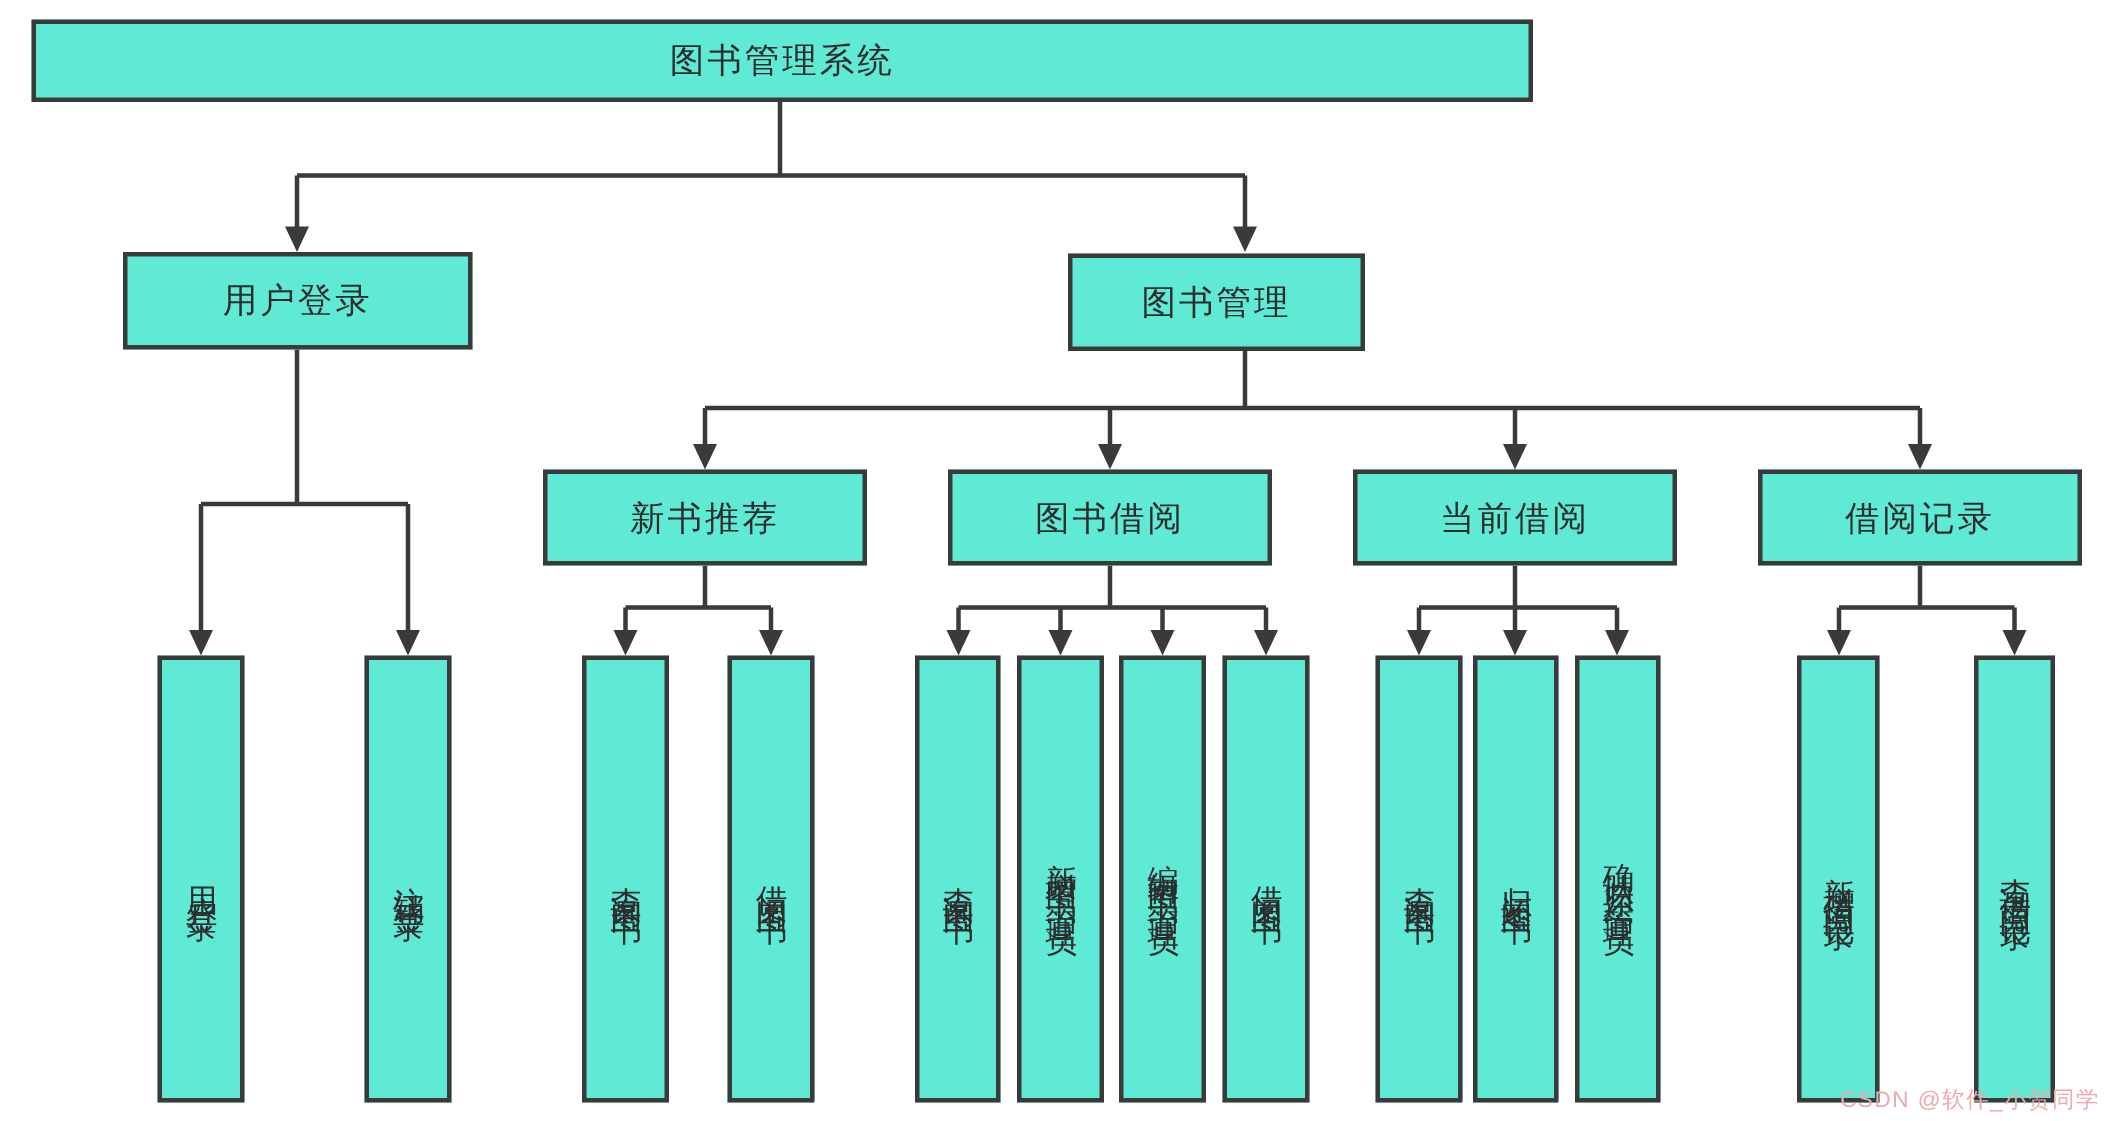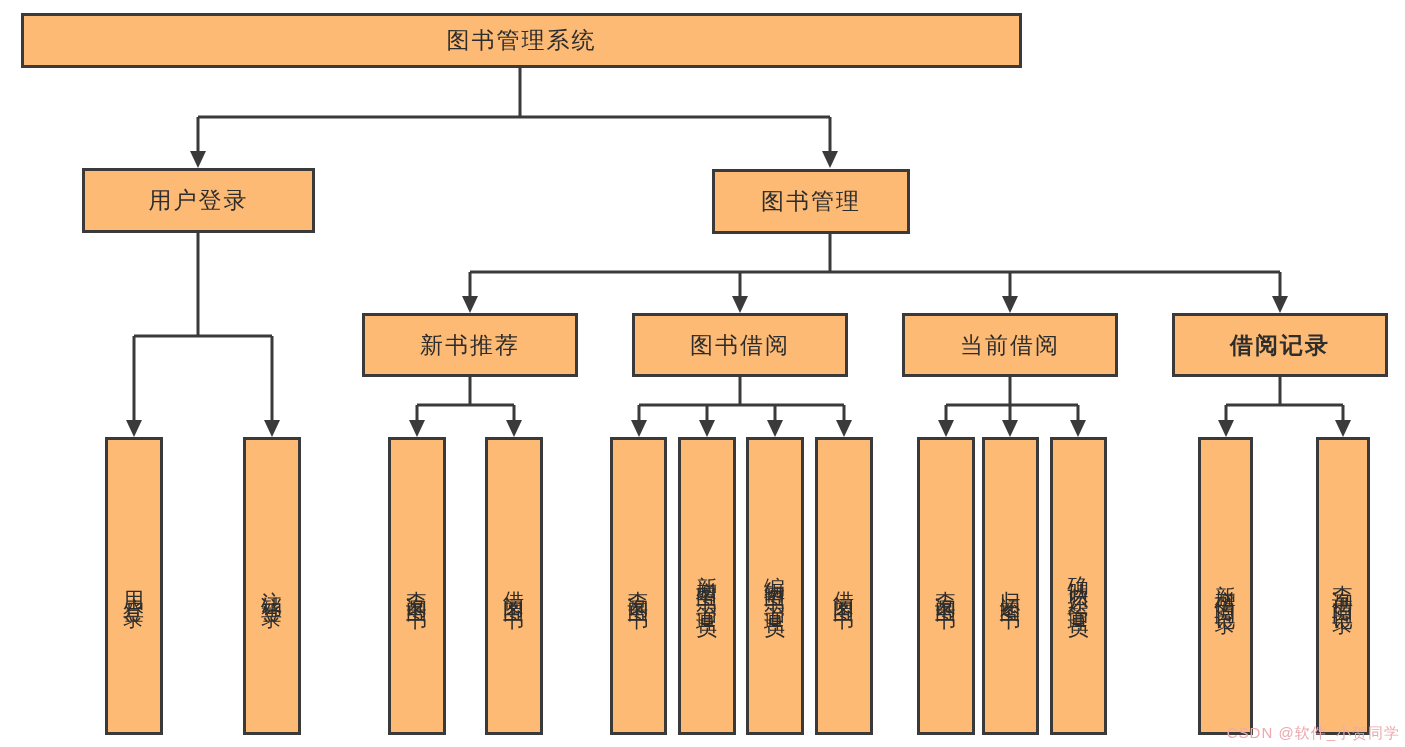"图书管理系统" .node { background: #fdba74 -> #5eead4 }
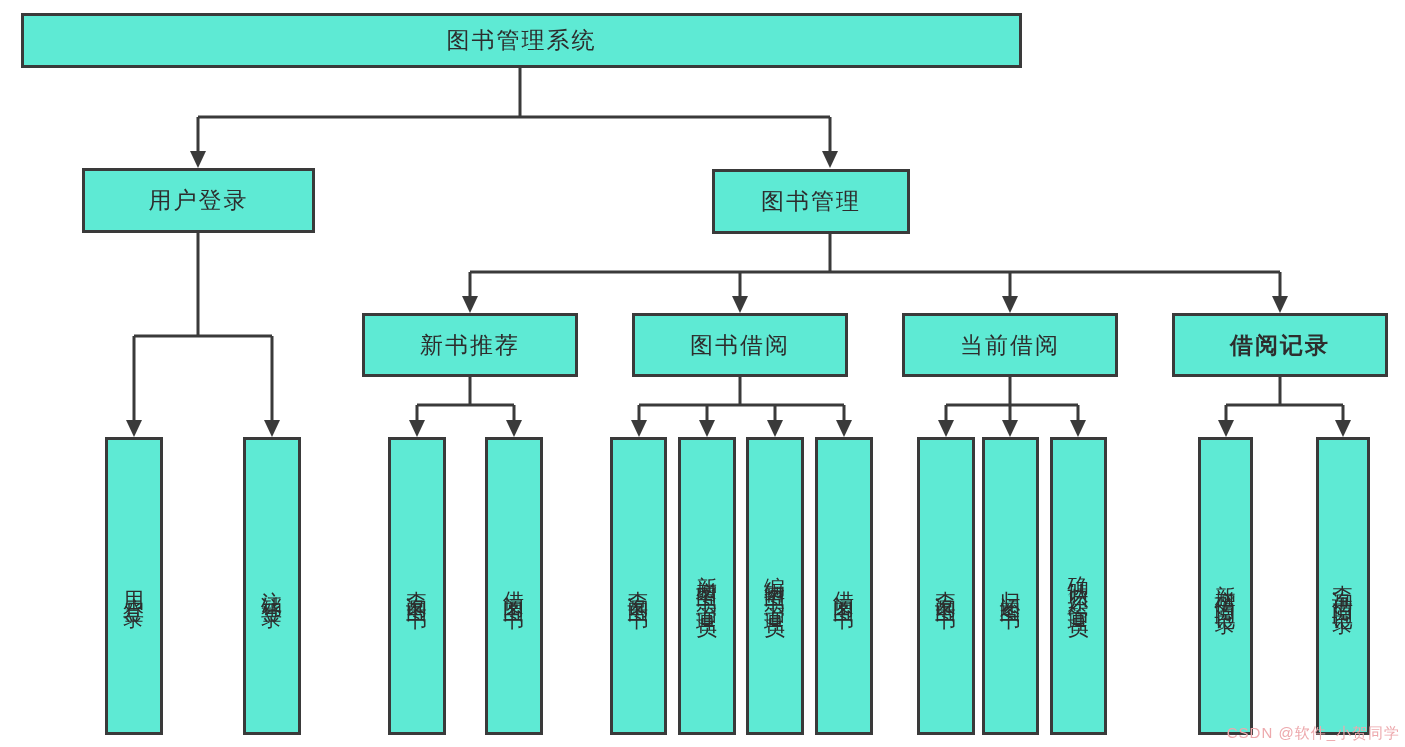"借阅记录" div.node { font-weight: bold -> none }
